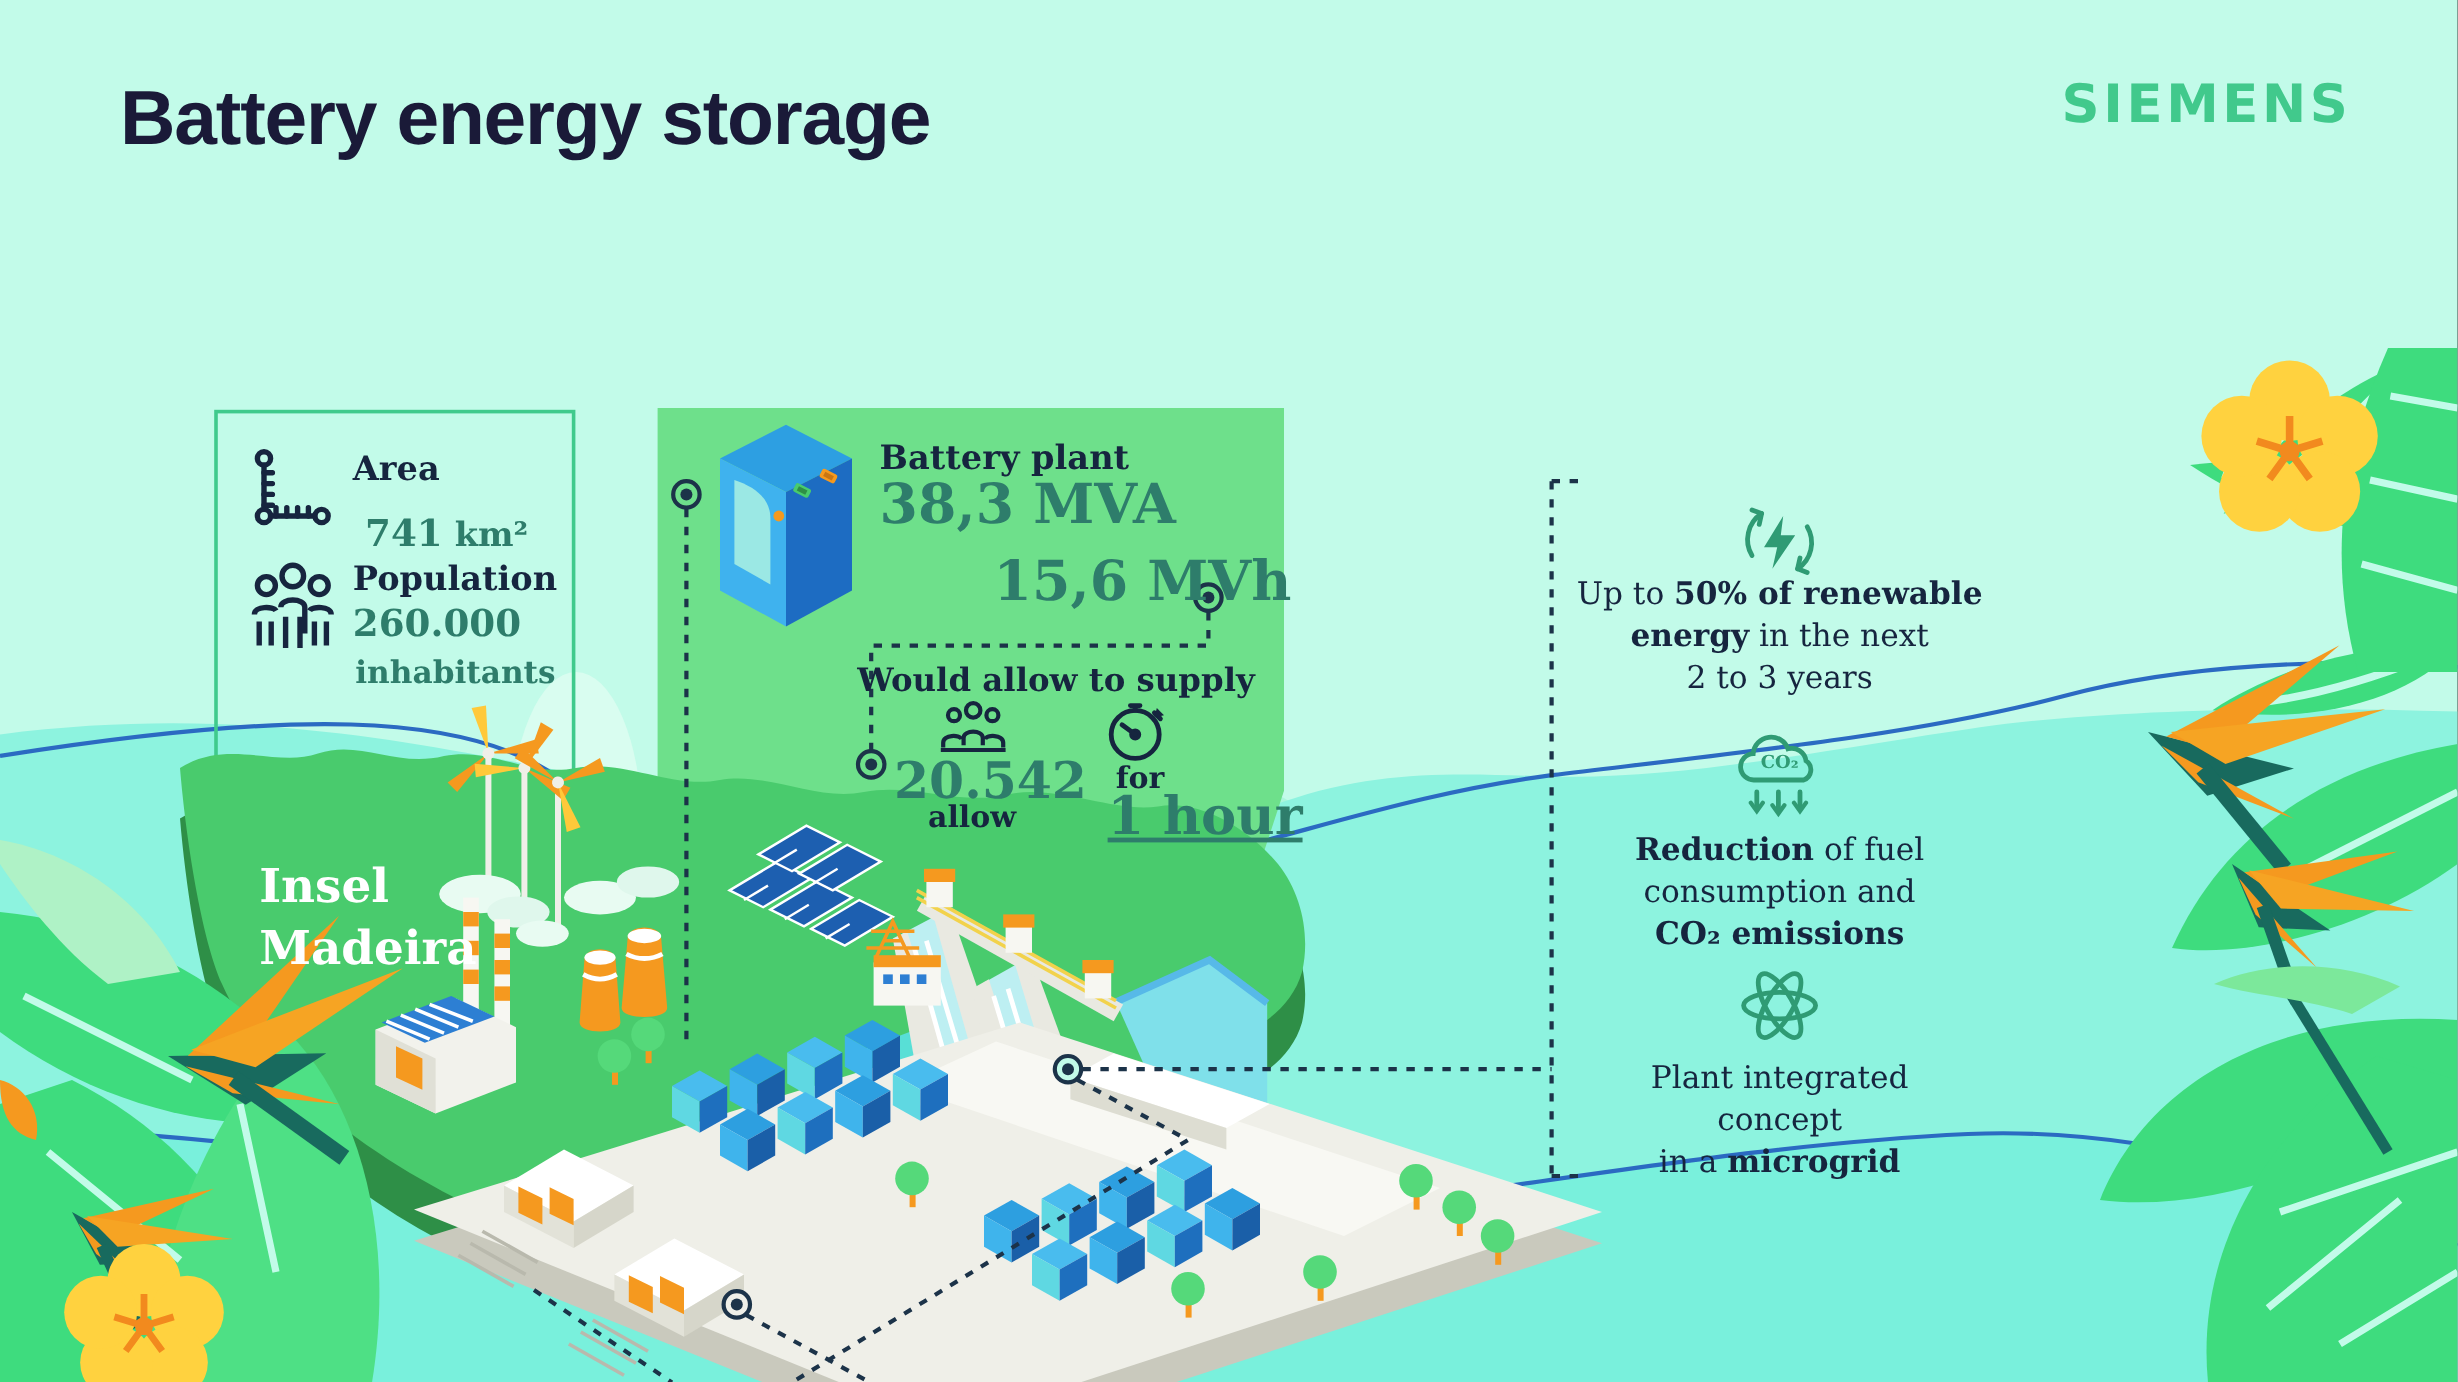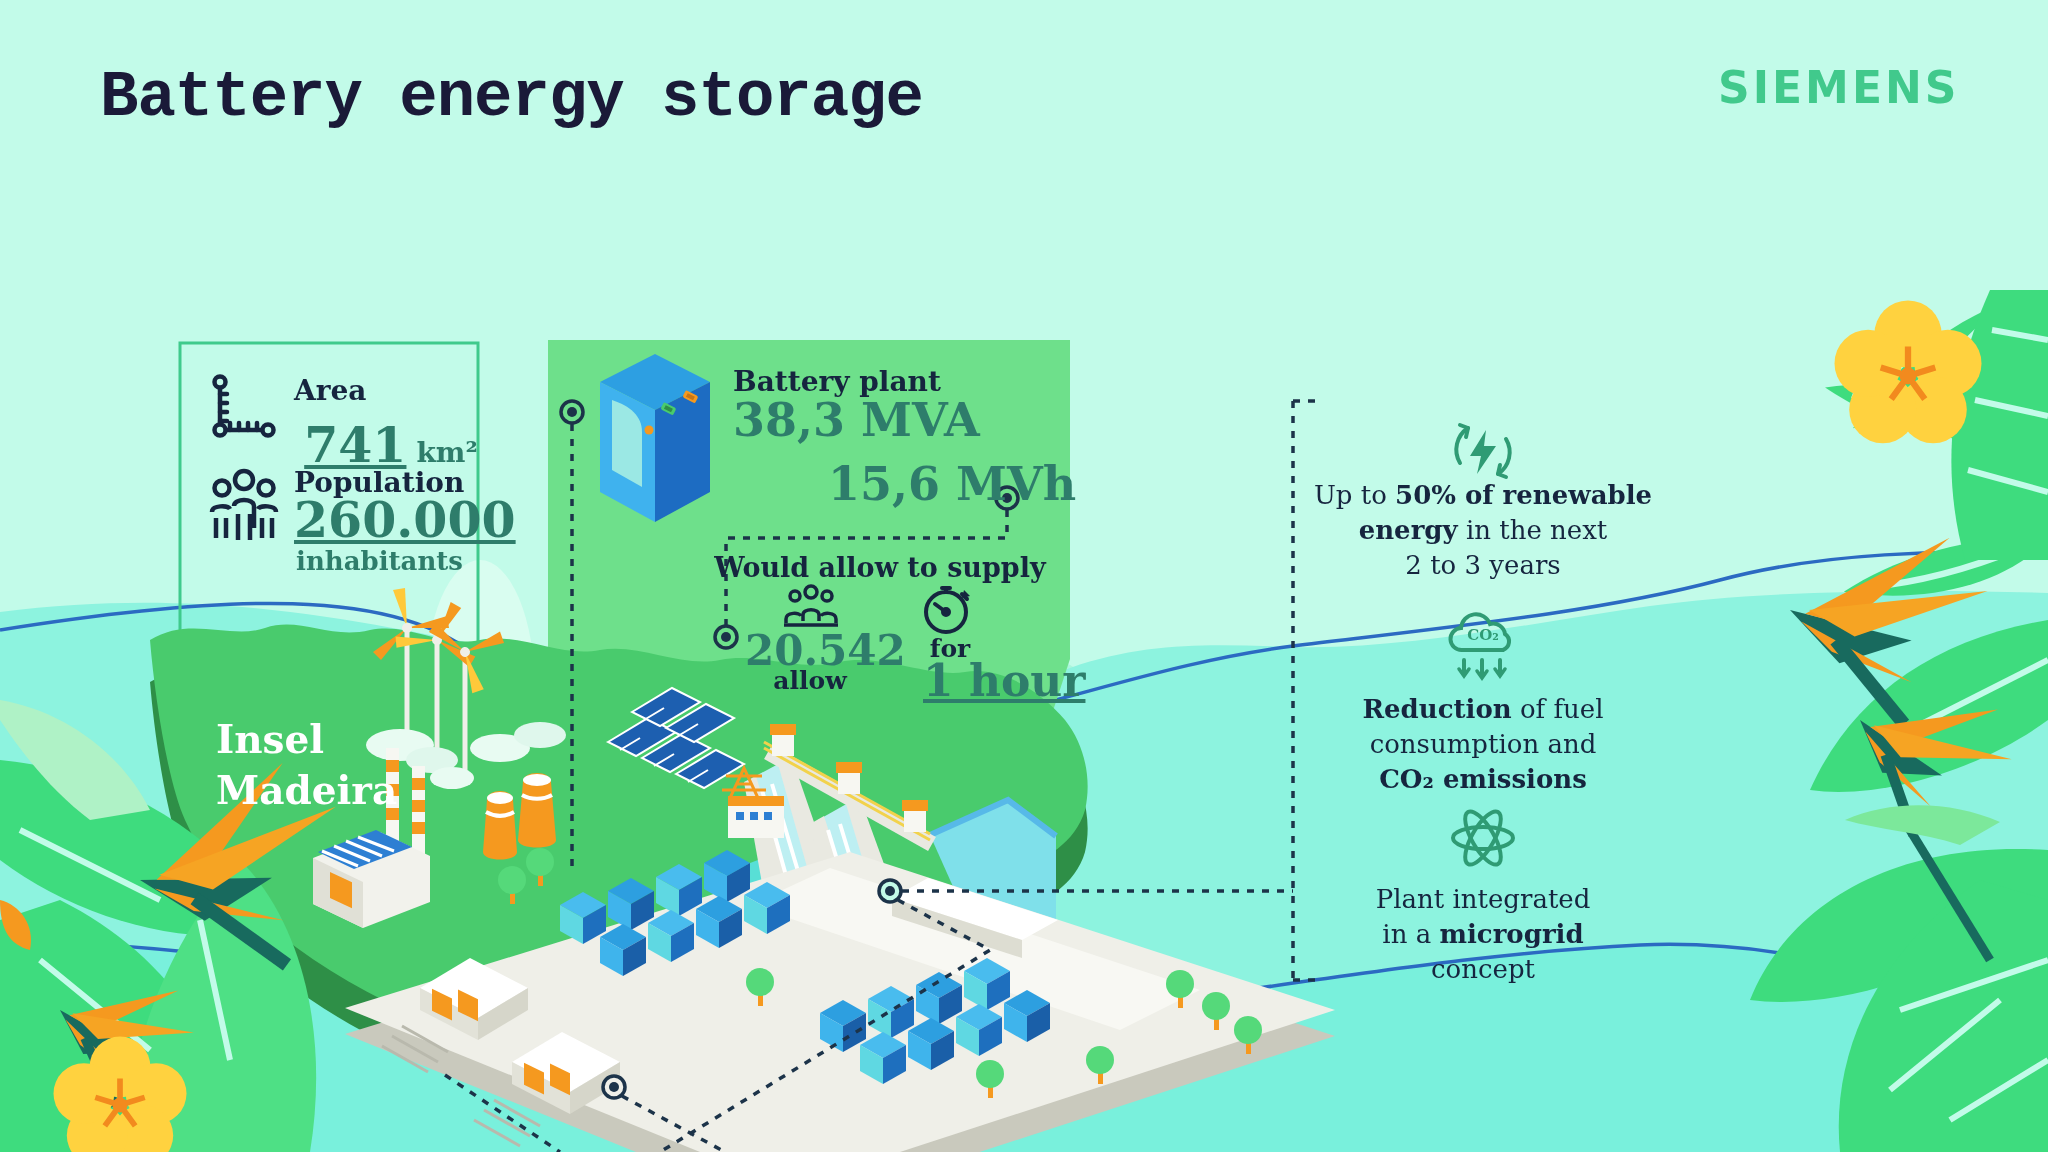"Battery energy storage" #title { font-family: Liberation Mono, monospace -> Liberation Sans, sans-serif }
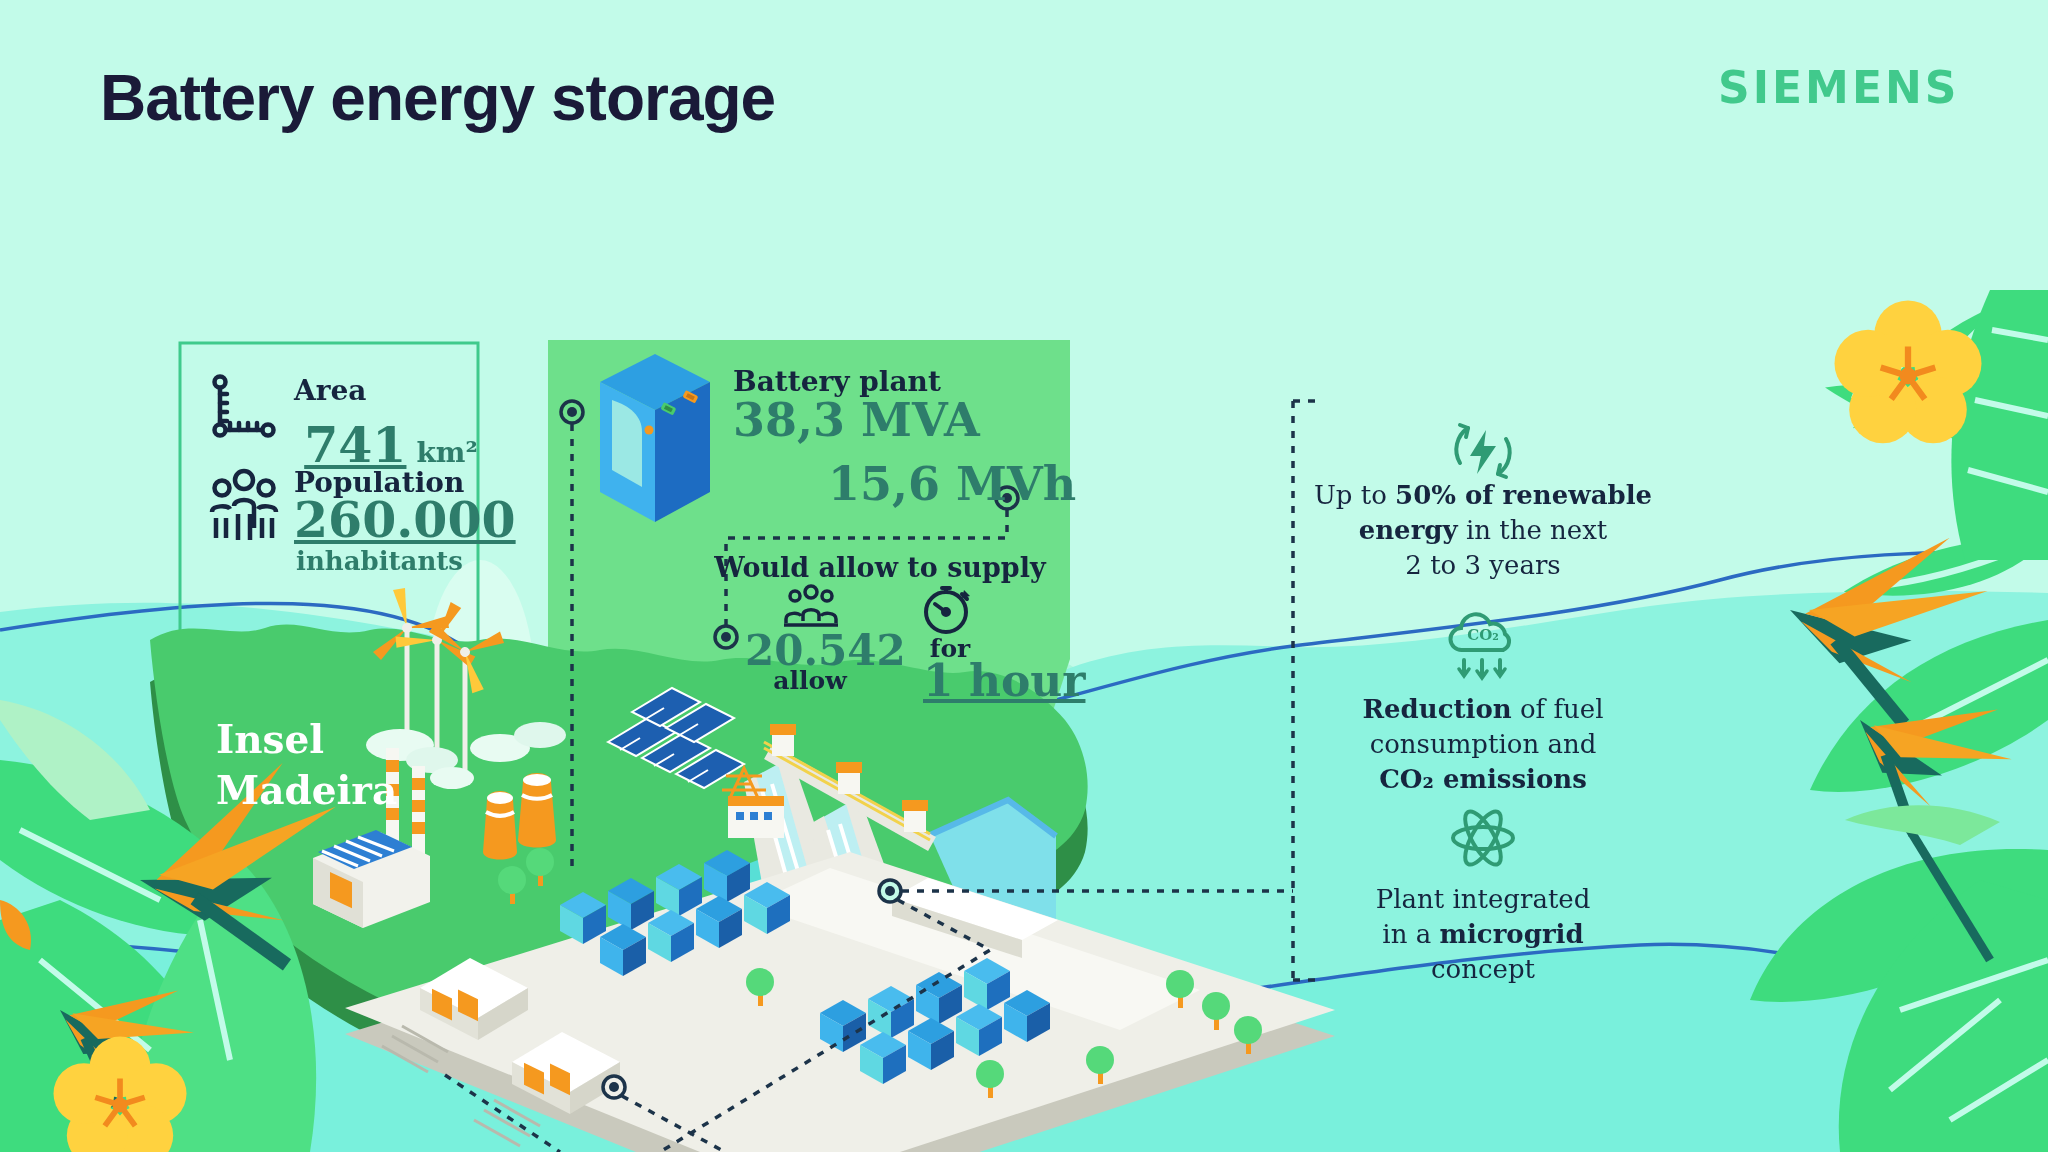"741" .stat-value { font-size: 49px -> 31px; text-decoration: underline -> none }
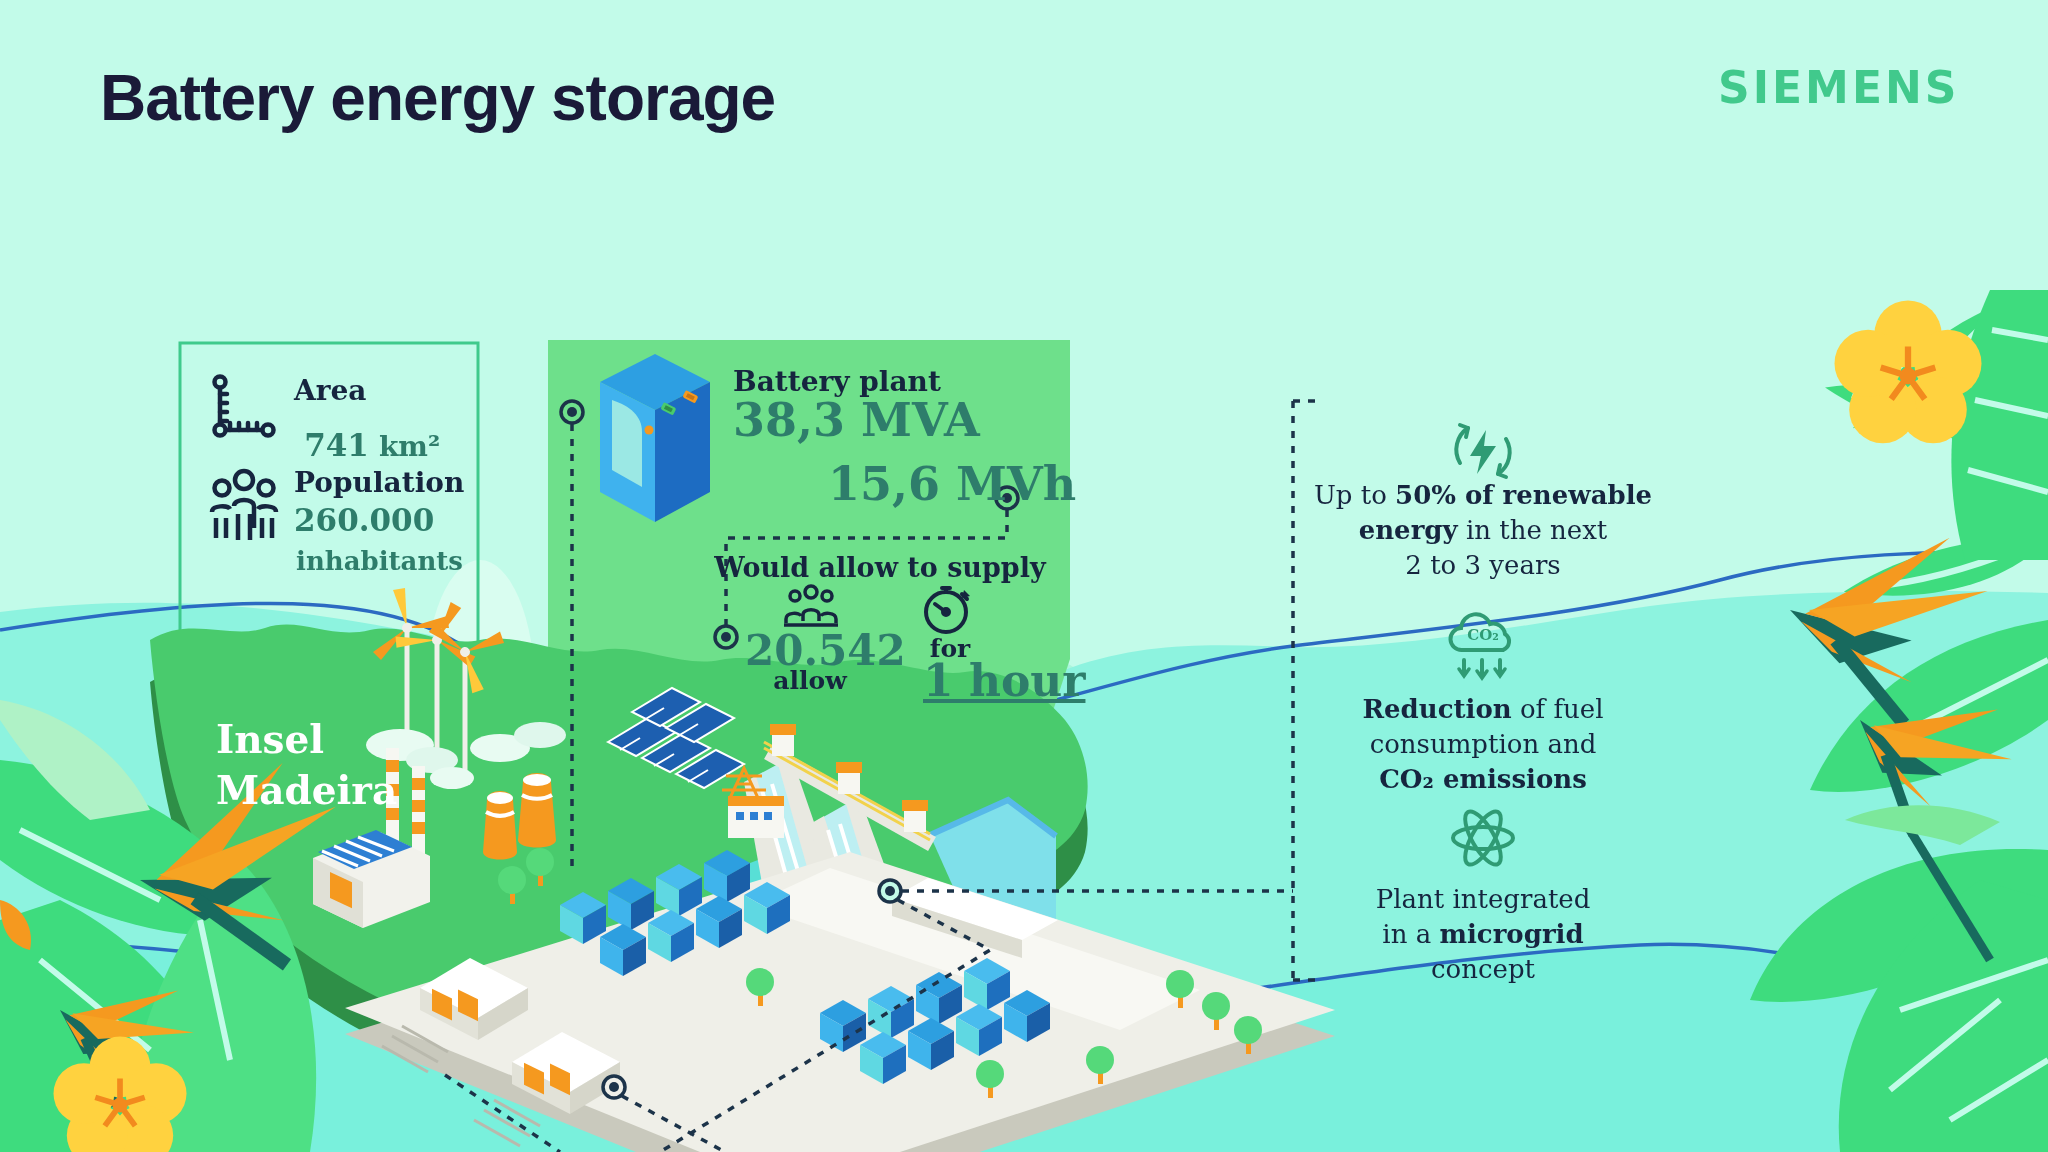"in a microgrid" div { order: before "concept" -> after "concept" }
